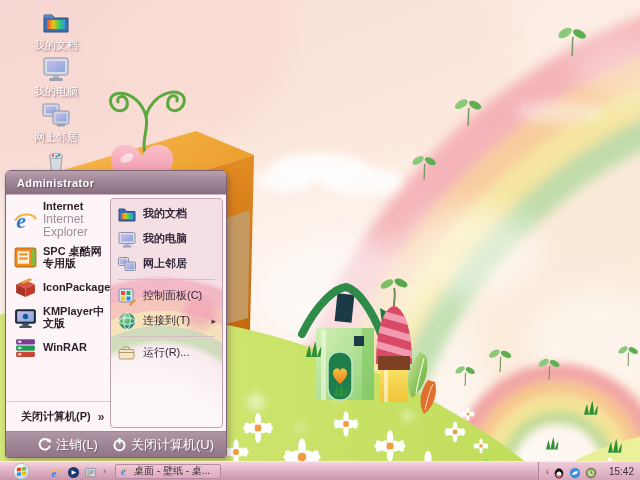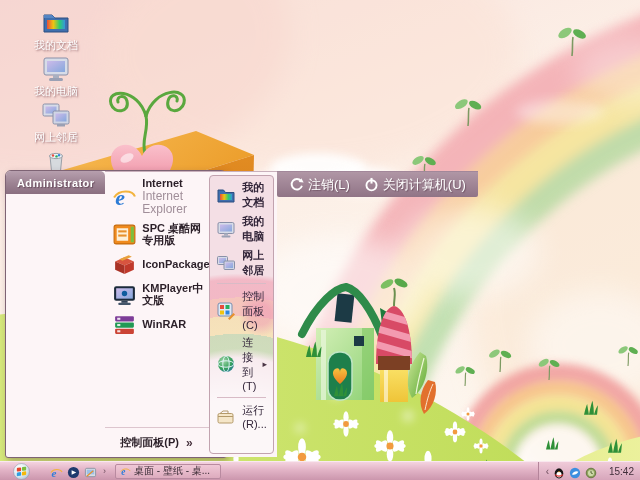"Administrator" #start-menu { flex-direction: row -> column }
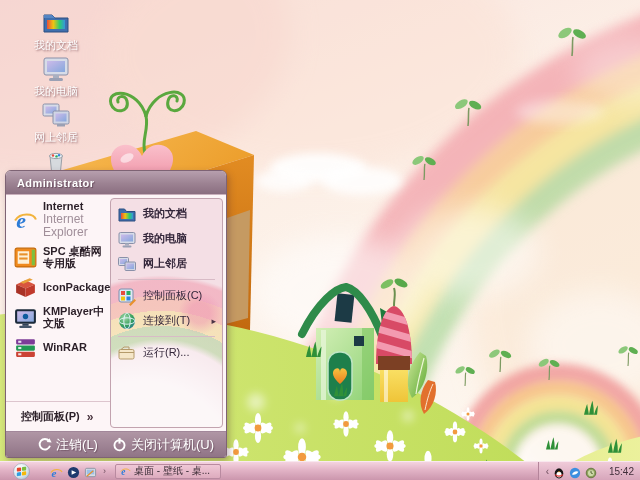"控制面板(P)" span { text: 控制面板 -> 关闭计算机 }
